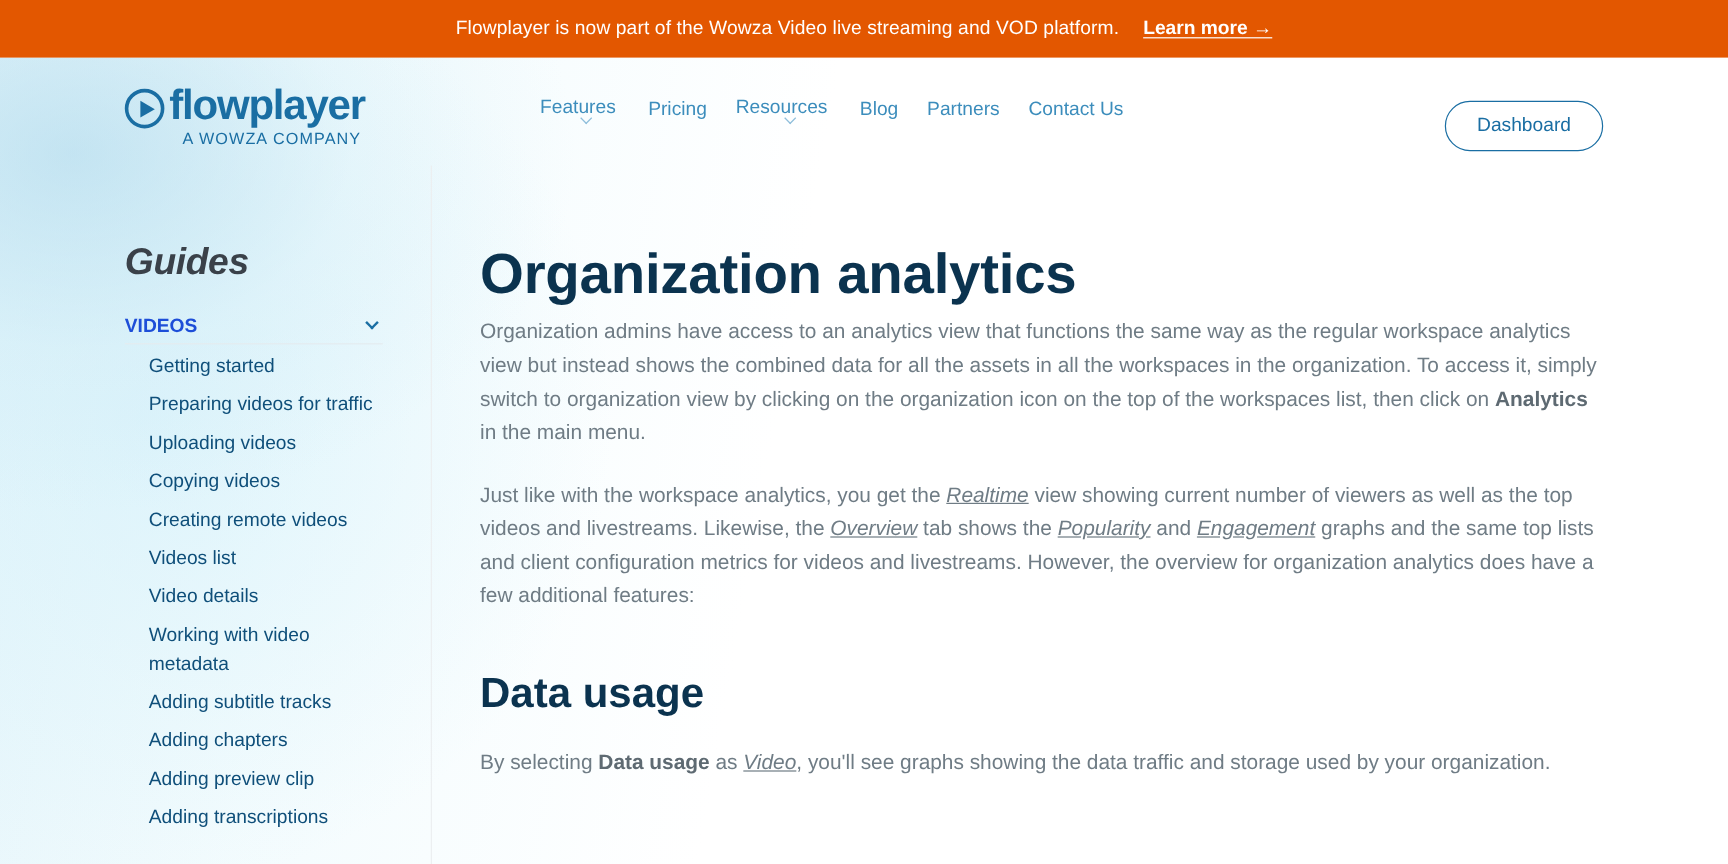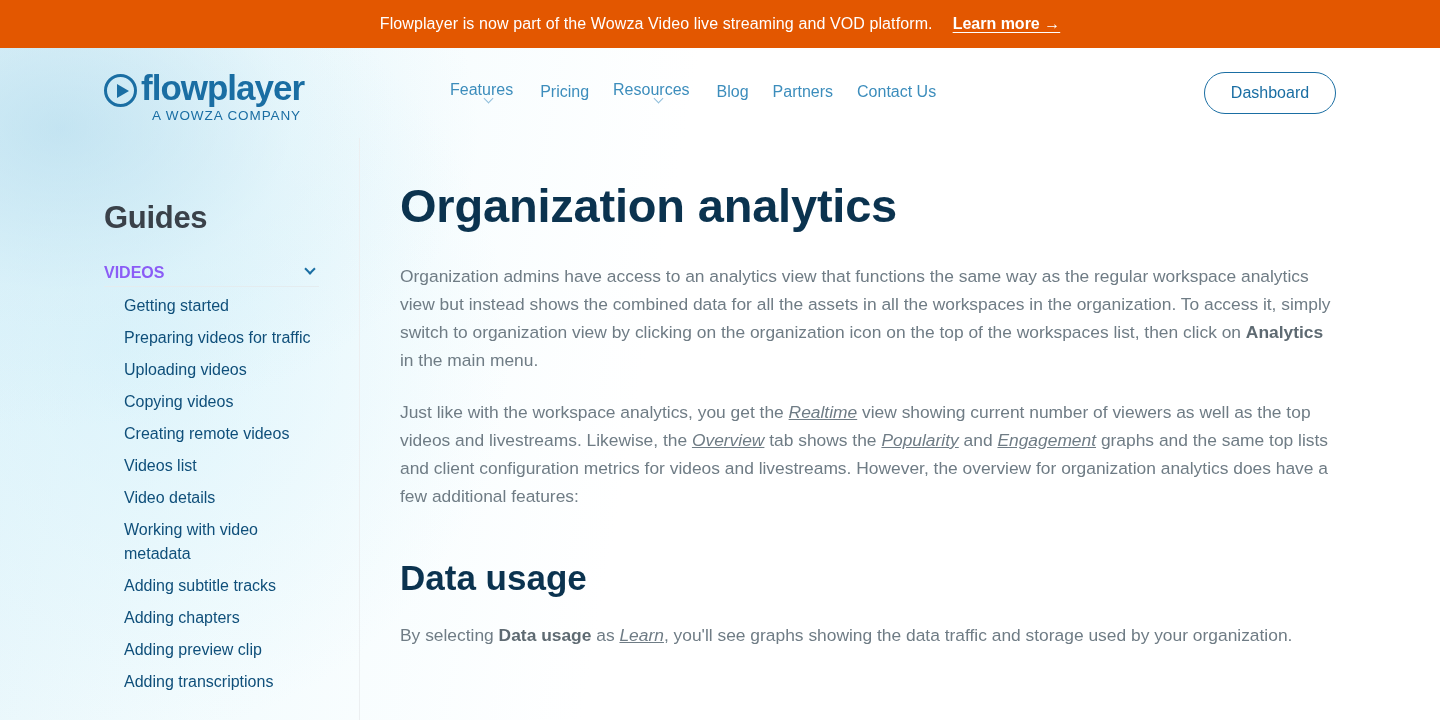"Dashboard" .dash-btn { top: 24px -> 36px }
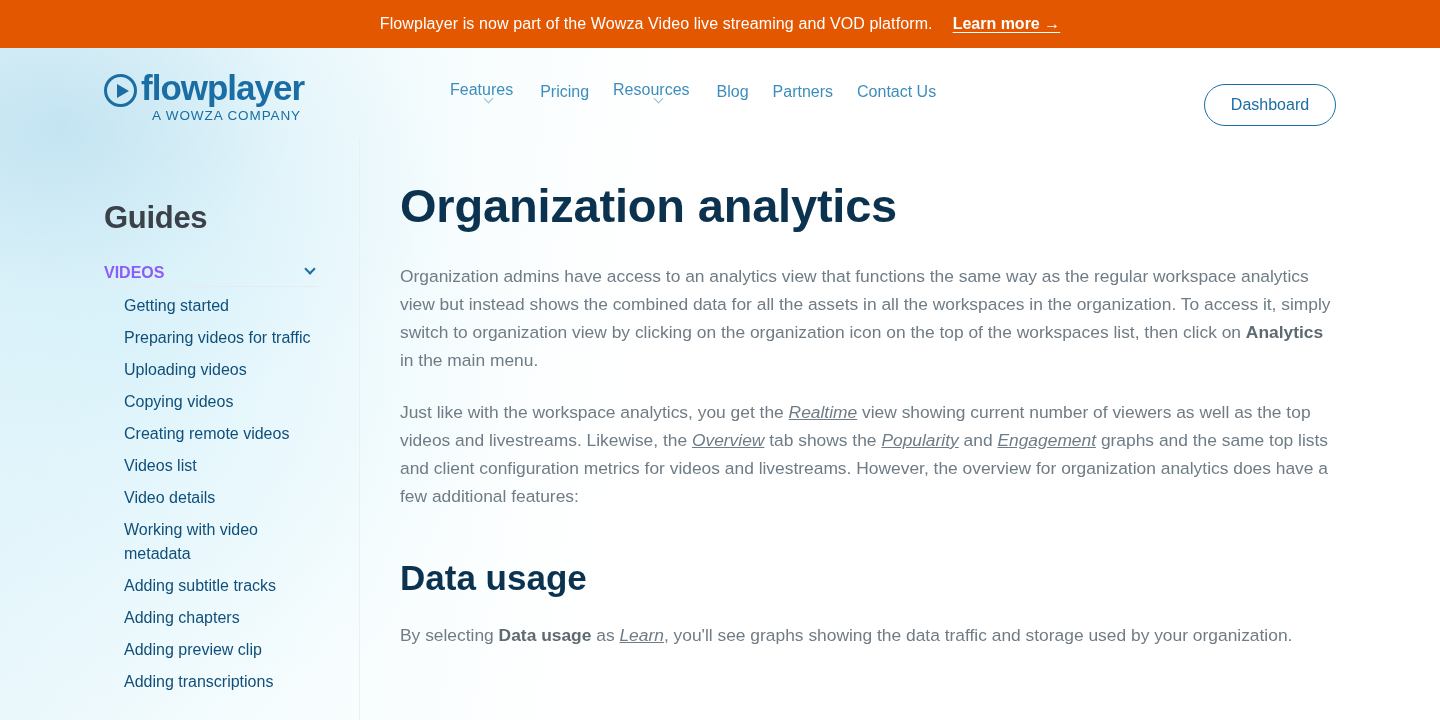"Guides" .sidebar h2 { font-style: none -> italic }
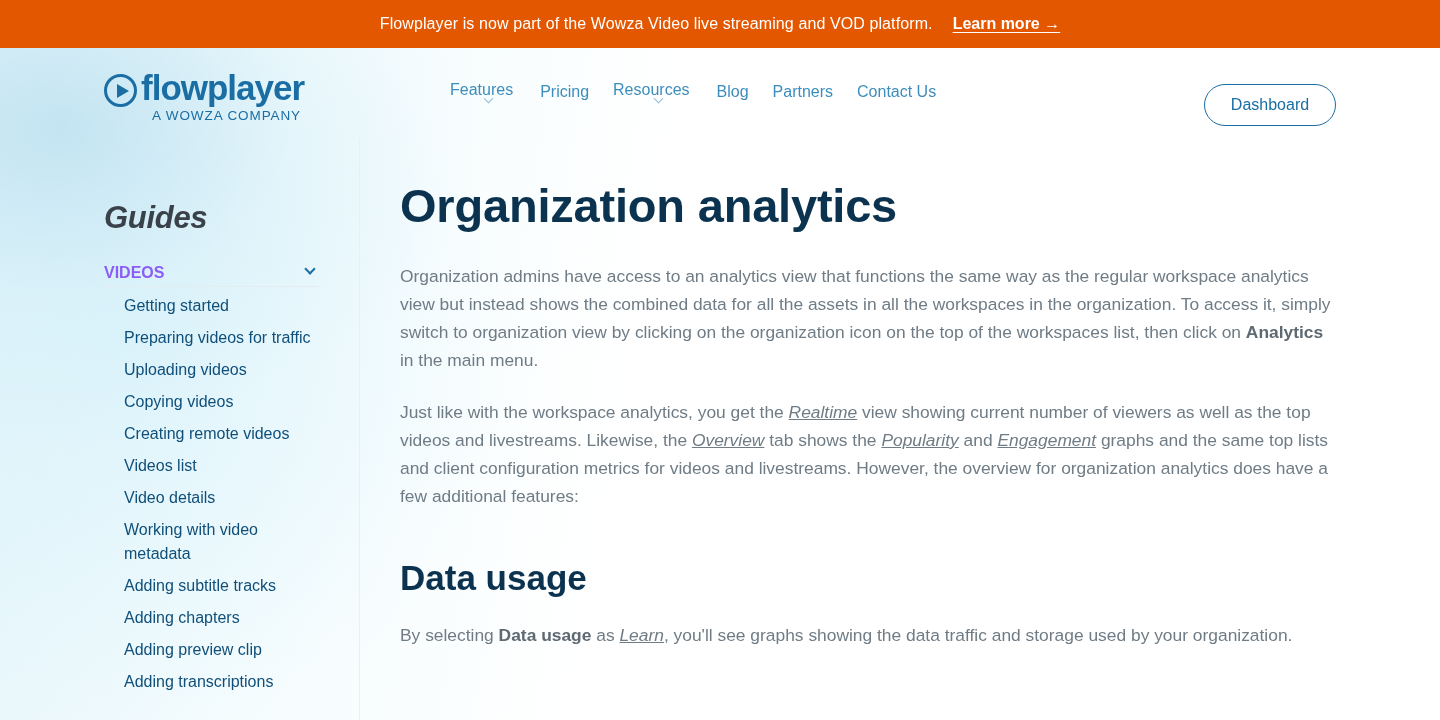"Organization analytics" .main h1 { top: 40px -> 62px }
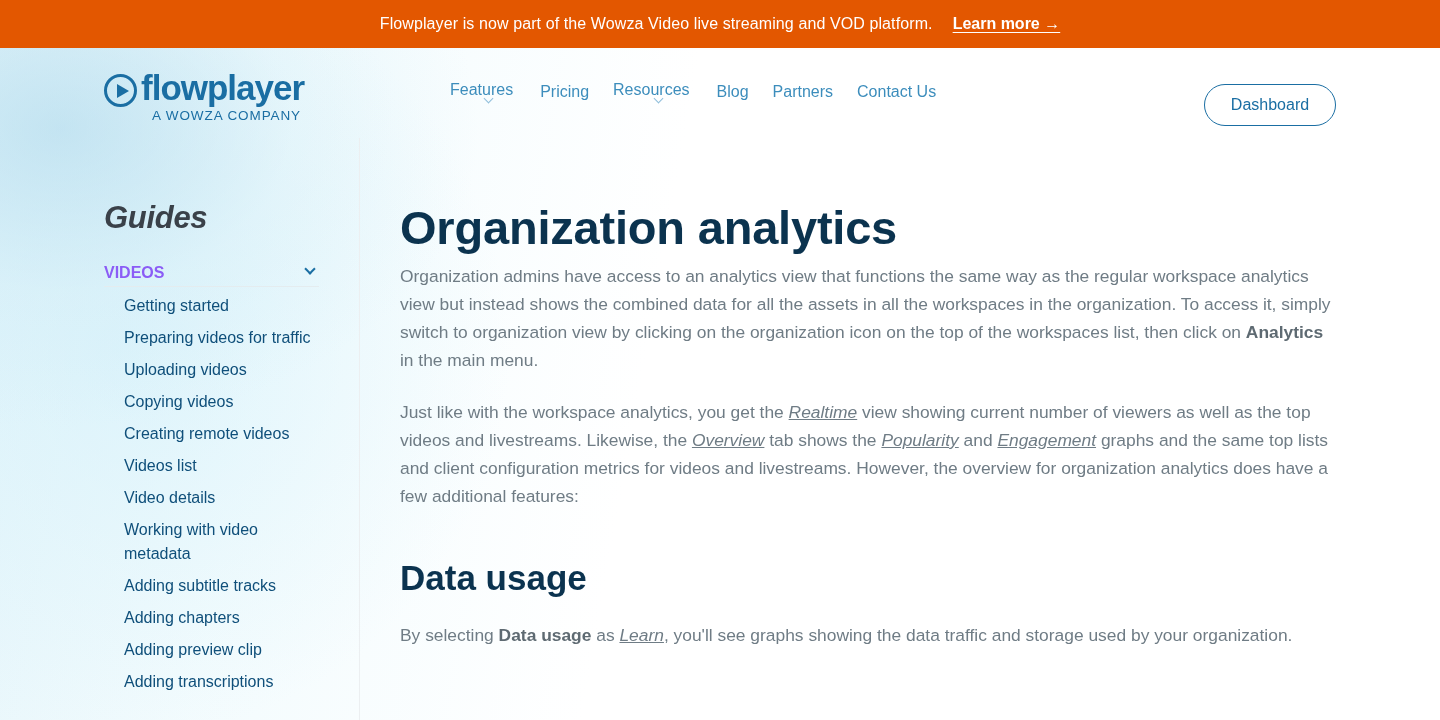"VIDEOS" .section-head .label { color: #8b5cf6 -> #1d4ed8 }
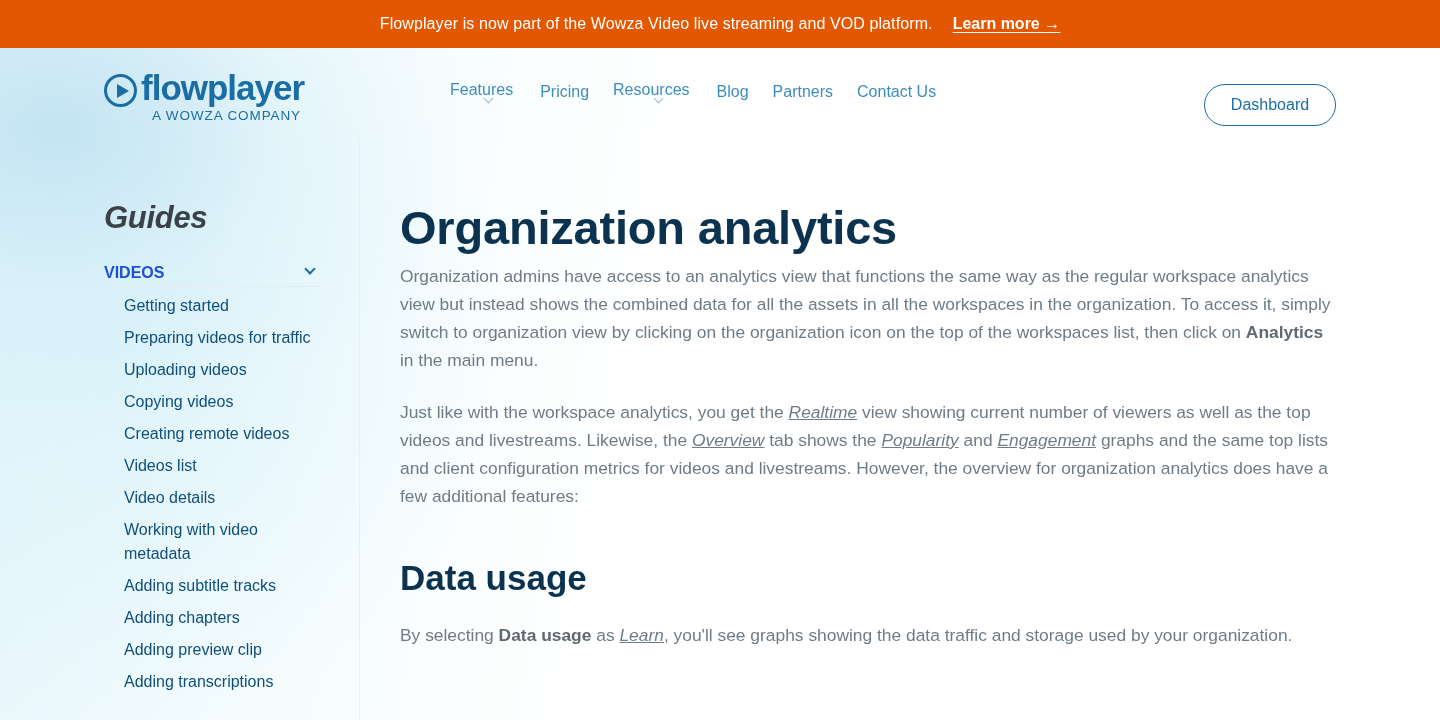"Learn" i { text: Learn -> Video }
